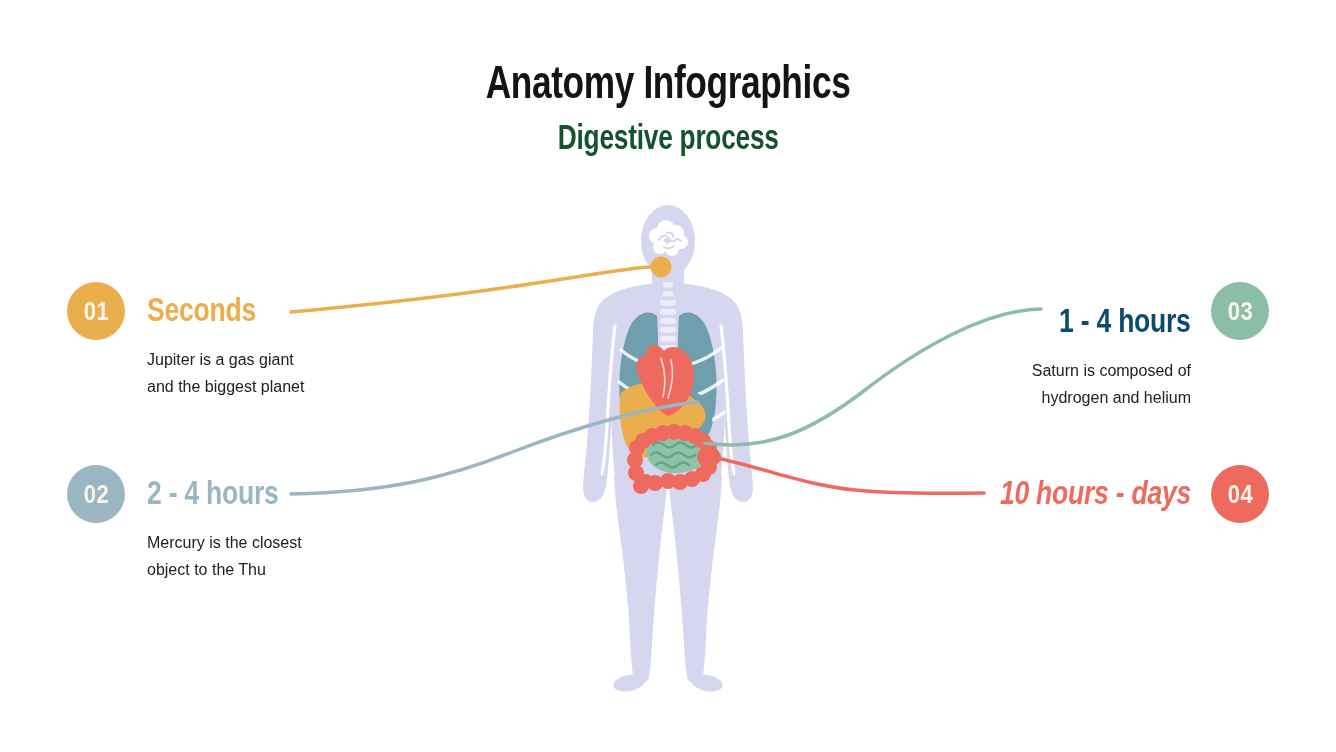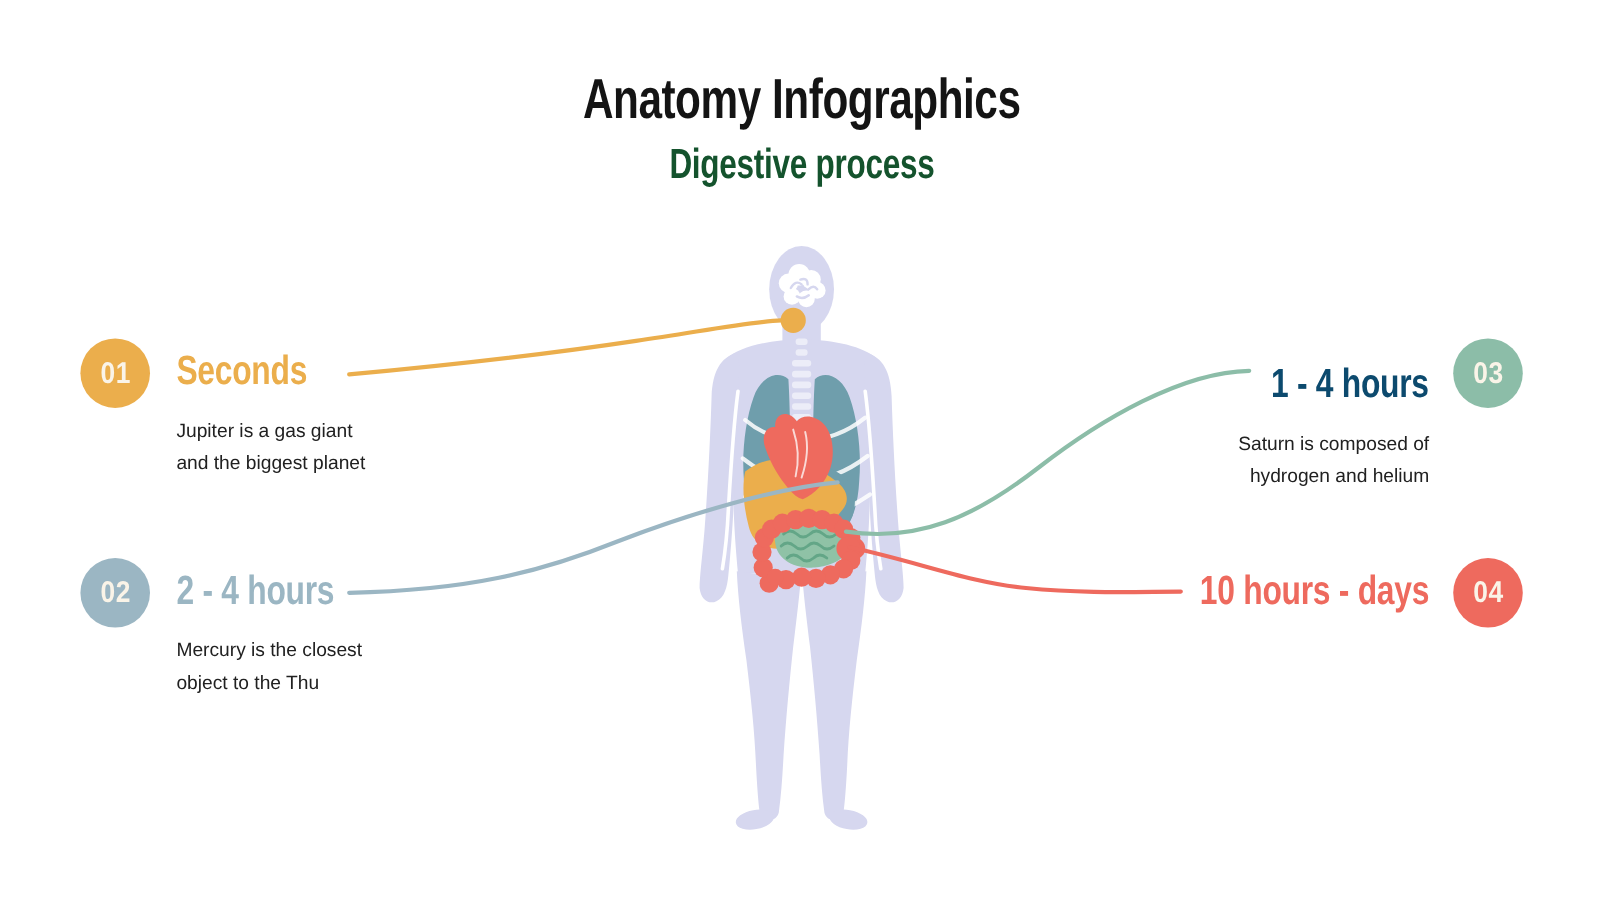"10 hours - days" div.callout-text { font-style: none -> italic }
